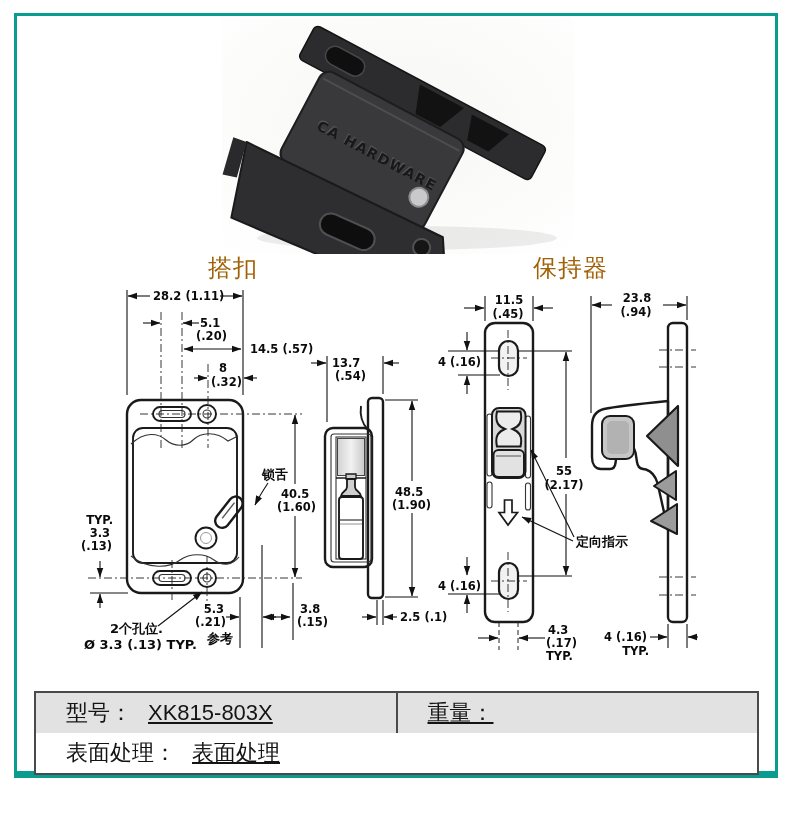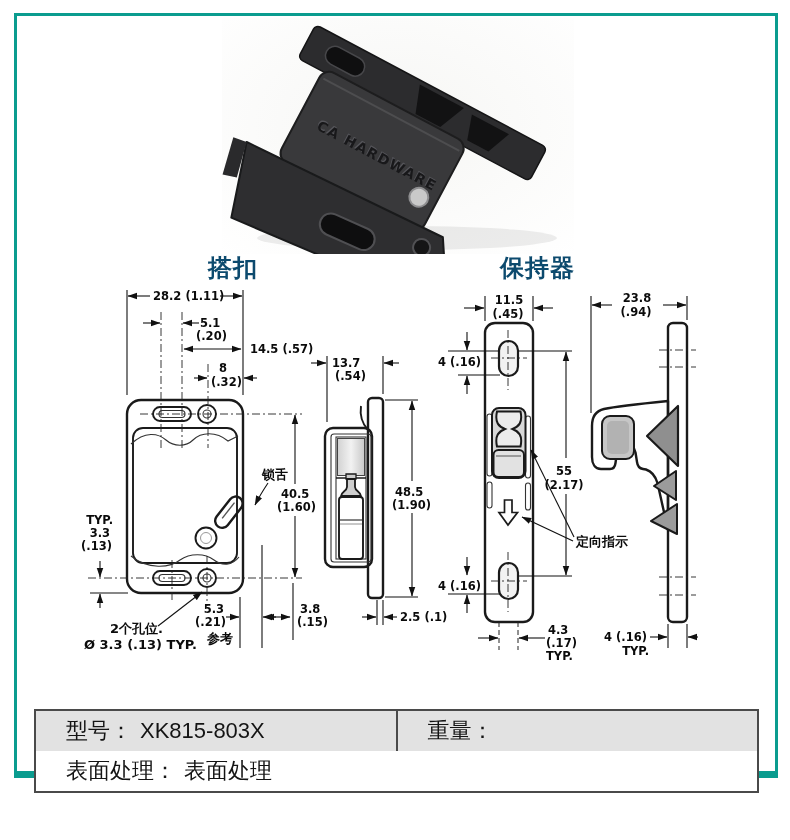"搭扣" .sec-title { color: #0c4a6e -> #a16207; font-weight: bold -> normal }
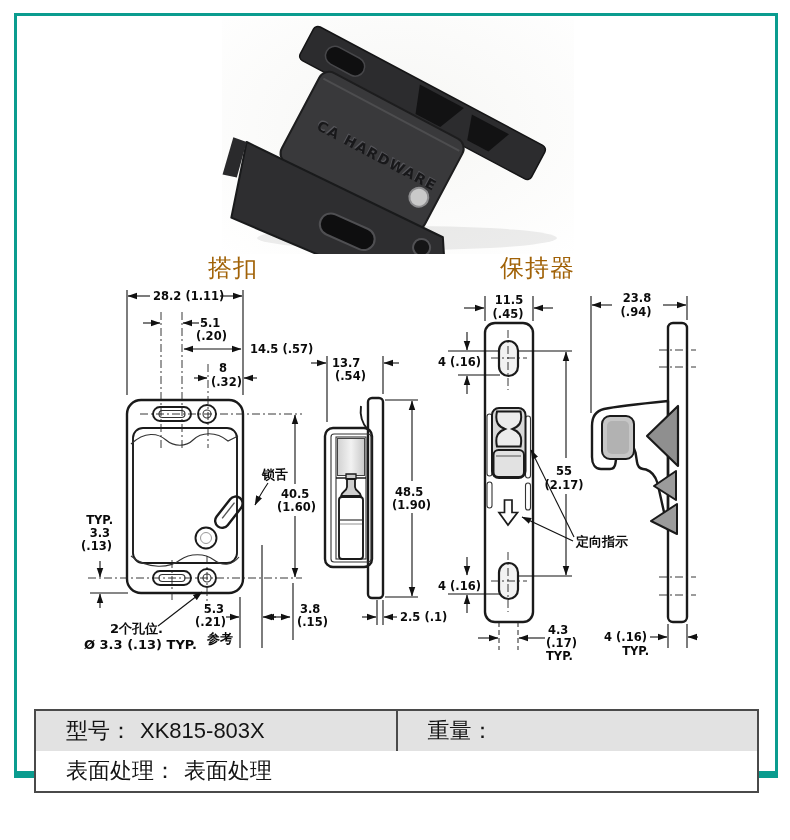"保持器" .sec-title.keeper { left: 500px -> 533px }
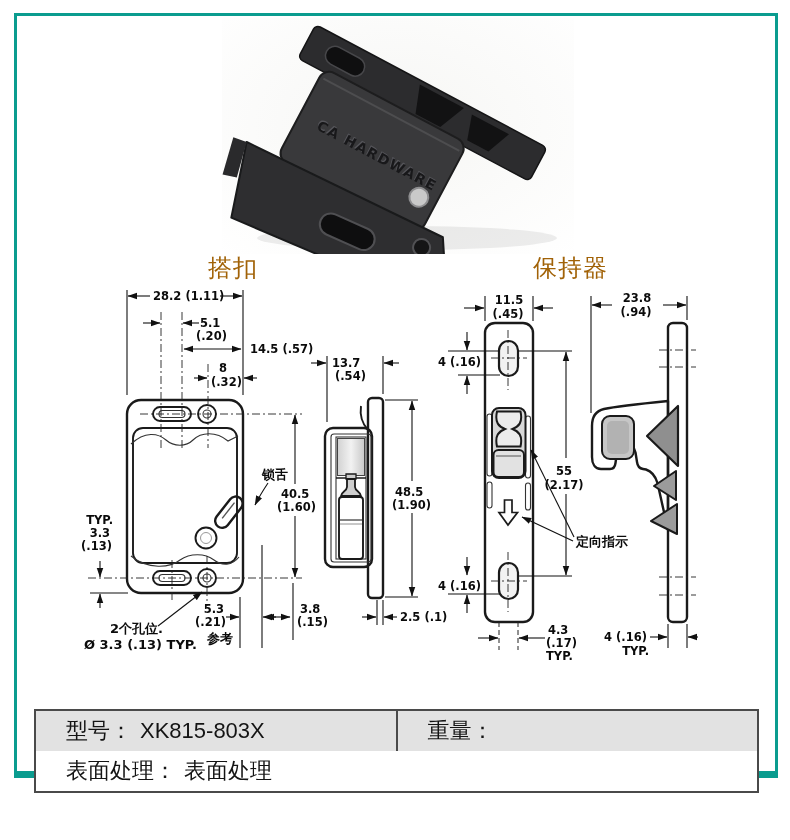"型号：" .spec { top: 709px -> 691px }
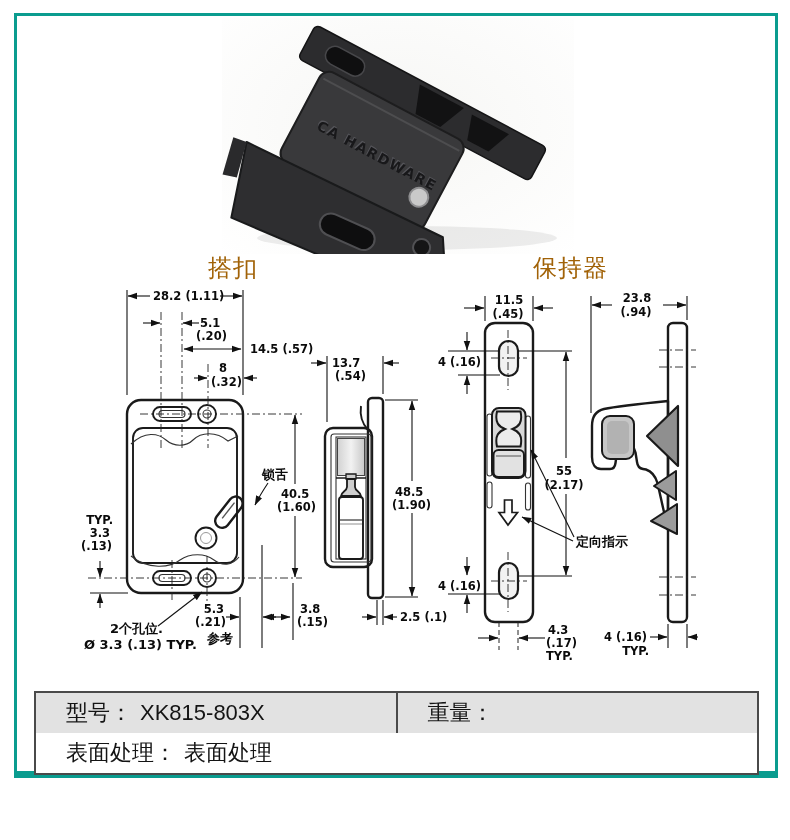"XK815-803X" .spec-val { margin-left: 8px -> 16px; text-decoration: none -> underline }
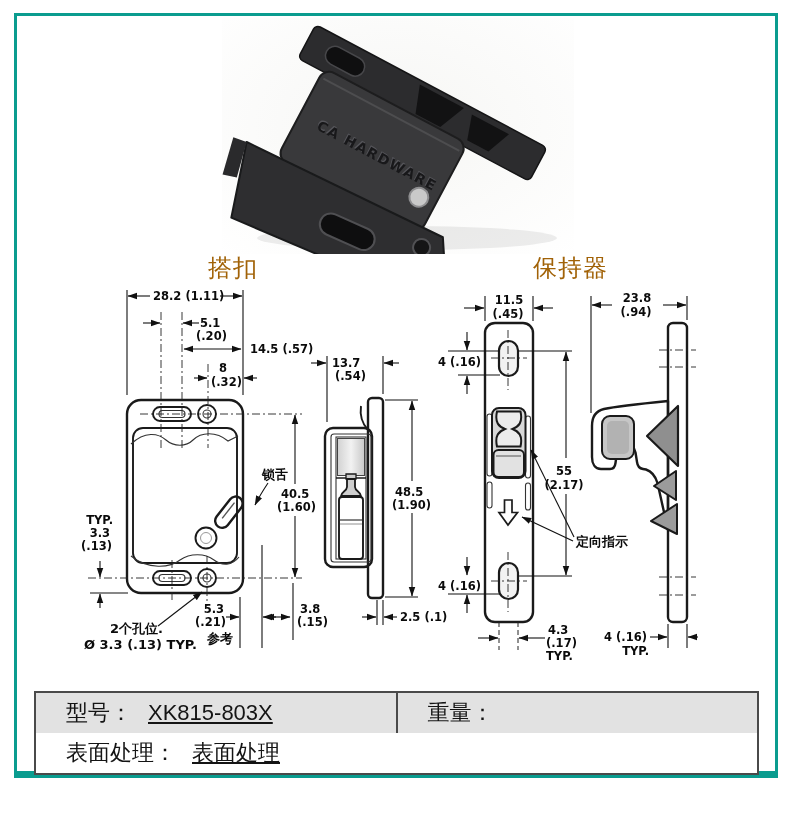"重量：" .u { text-decoration: none -> underline }
